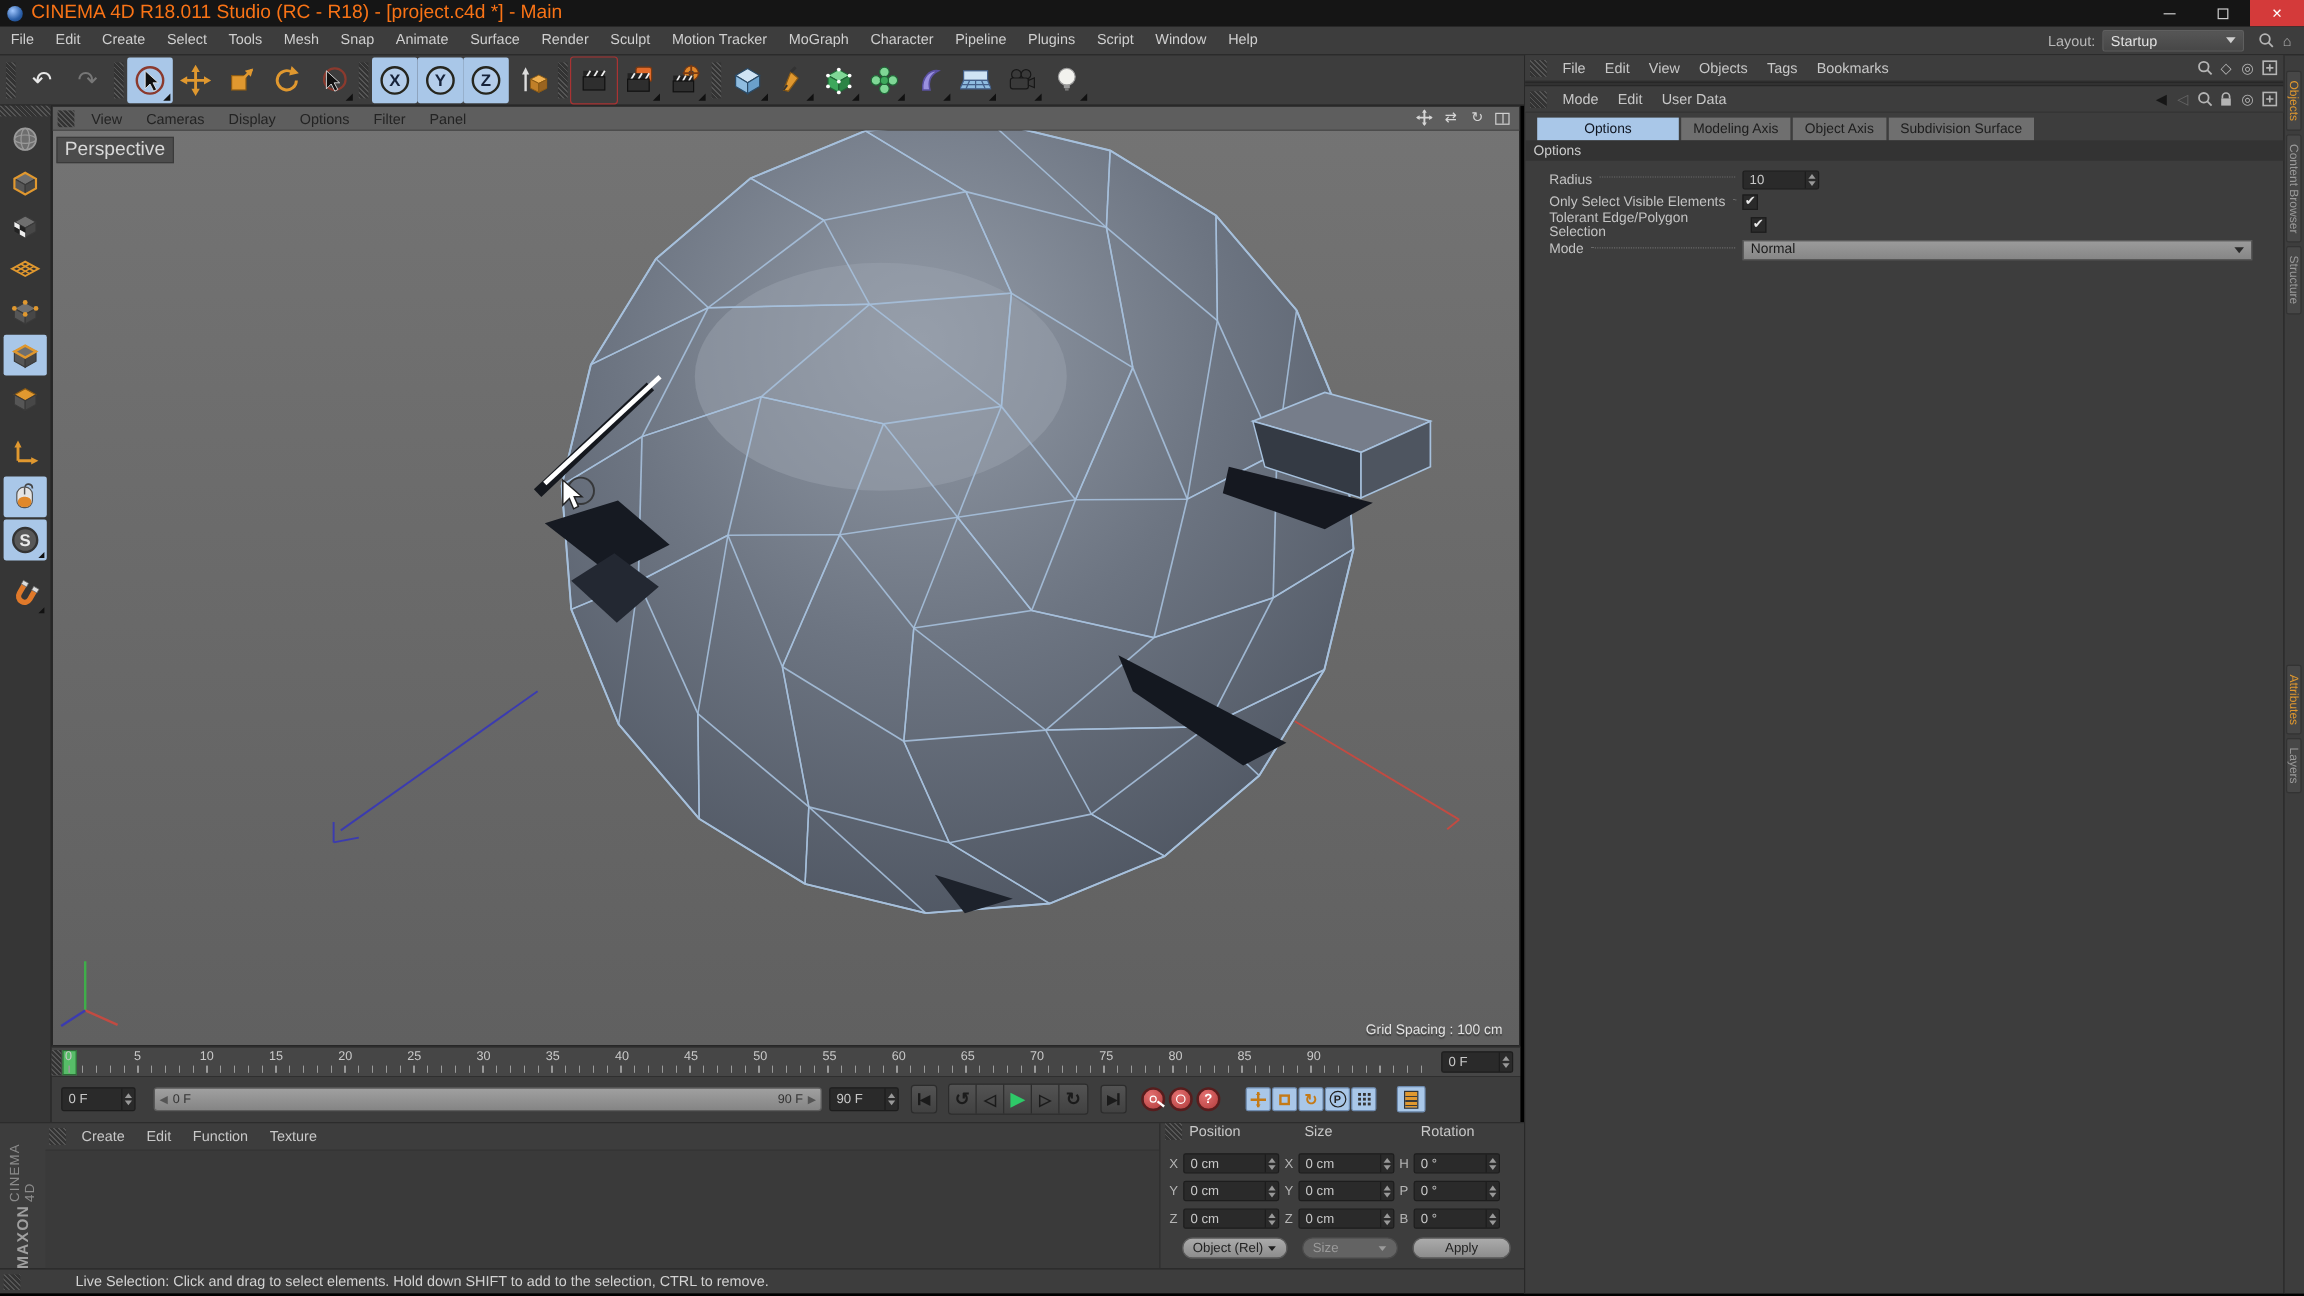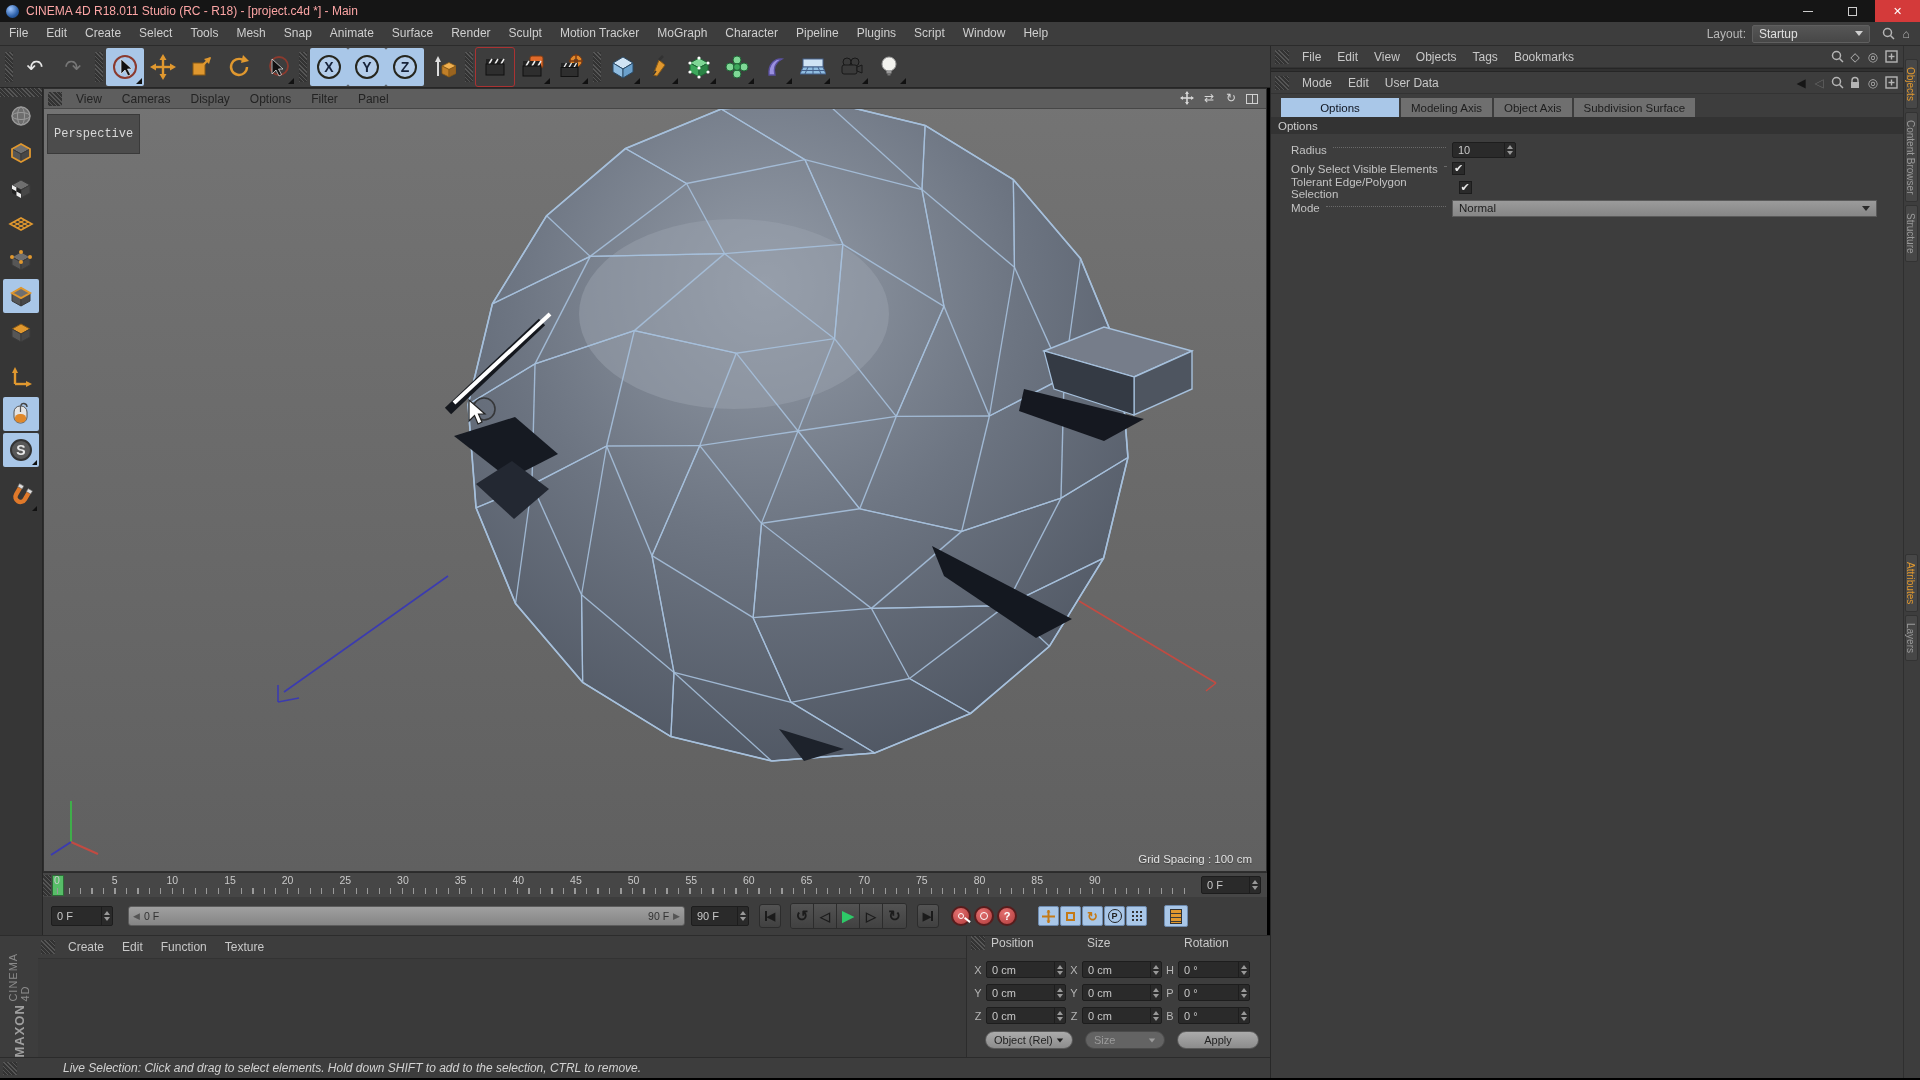"CINEMA 4D R18.011 Studio (RC" #title-text { color: #fca5a5 -> #f97316; font-size: 12px -> 16px }
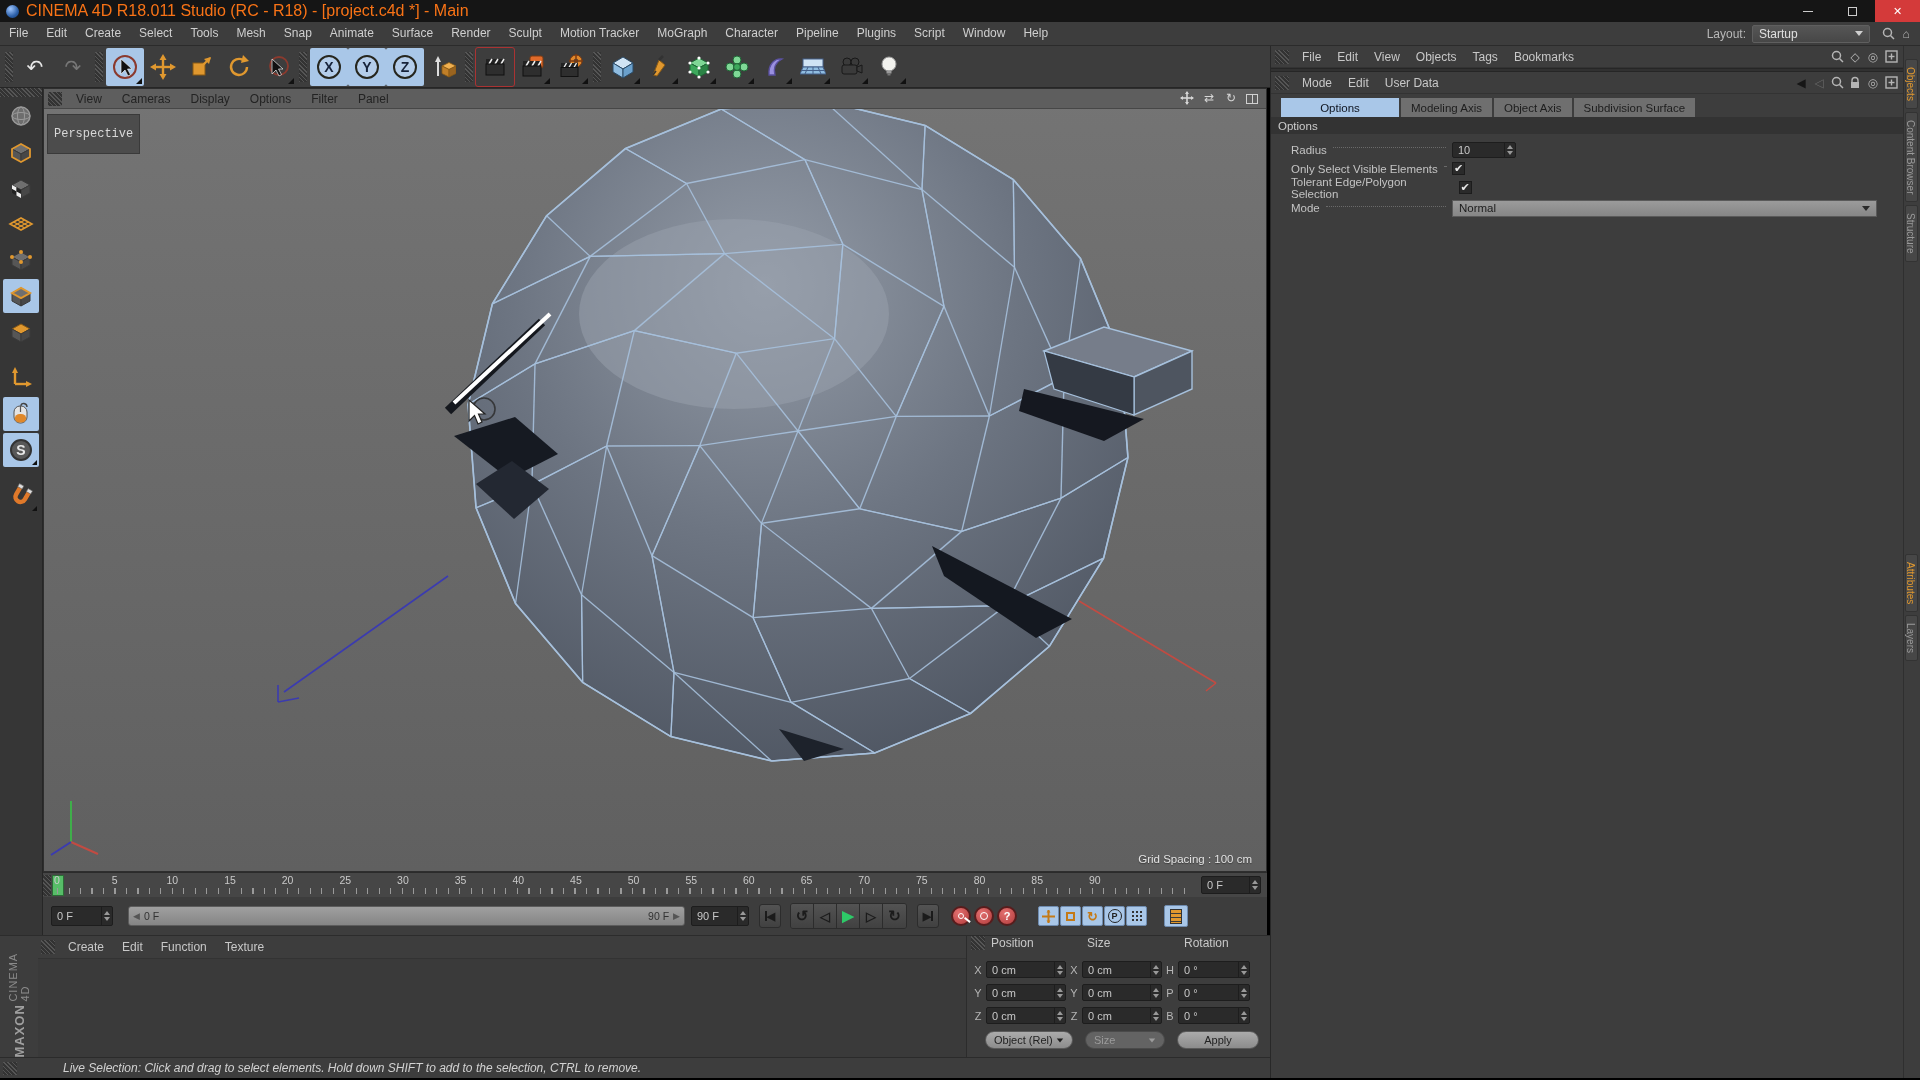"Perspective" #cam-label { font-family: Liberation Mono, monospace -> none; font-size: 12px -> 16px; padding: 12px 6px -> 1px 6px }
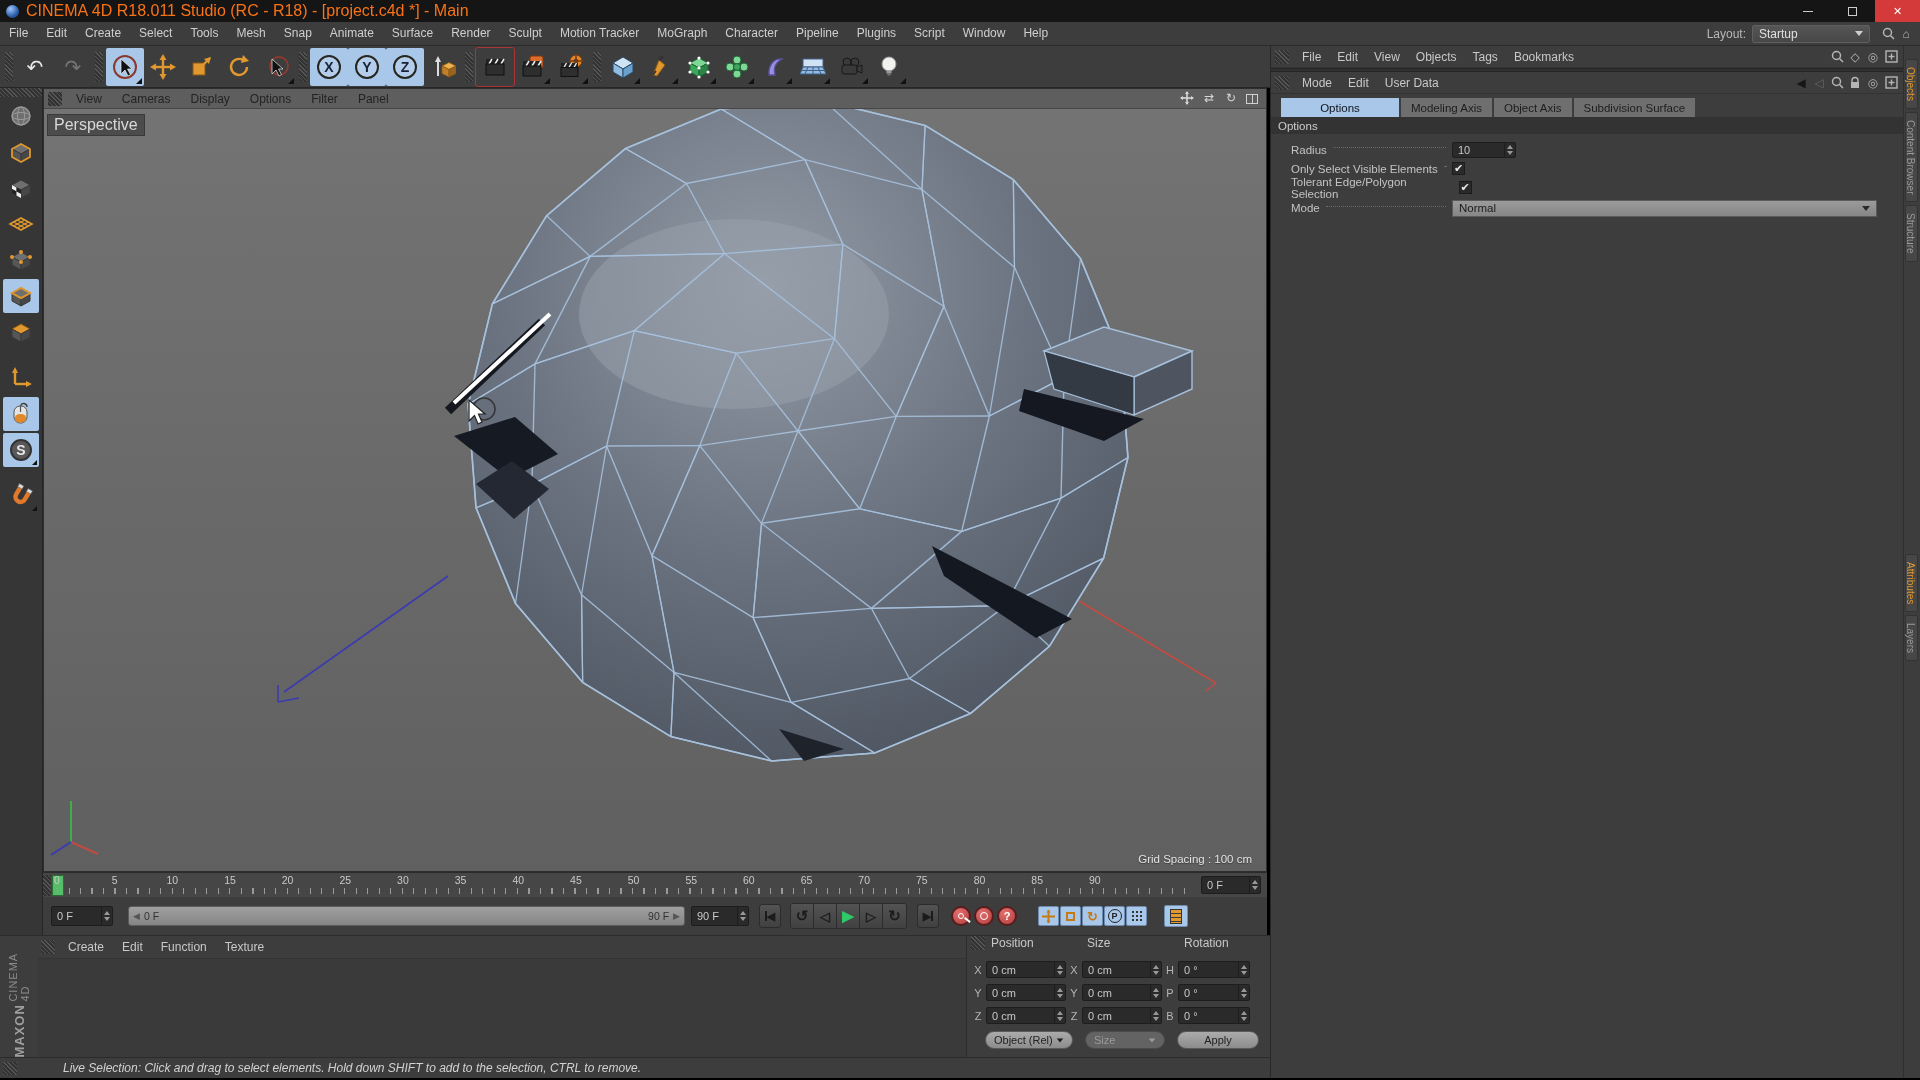"Live Selection: Click and drag" span { font-style: italic -> none }
